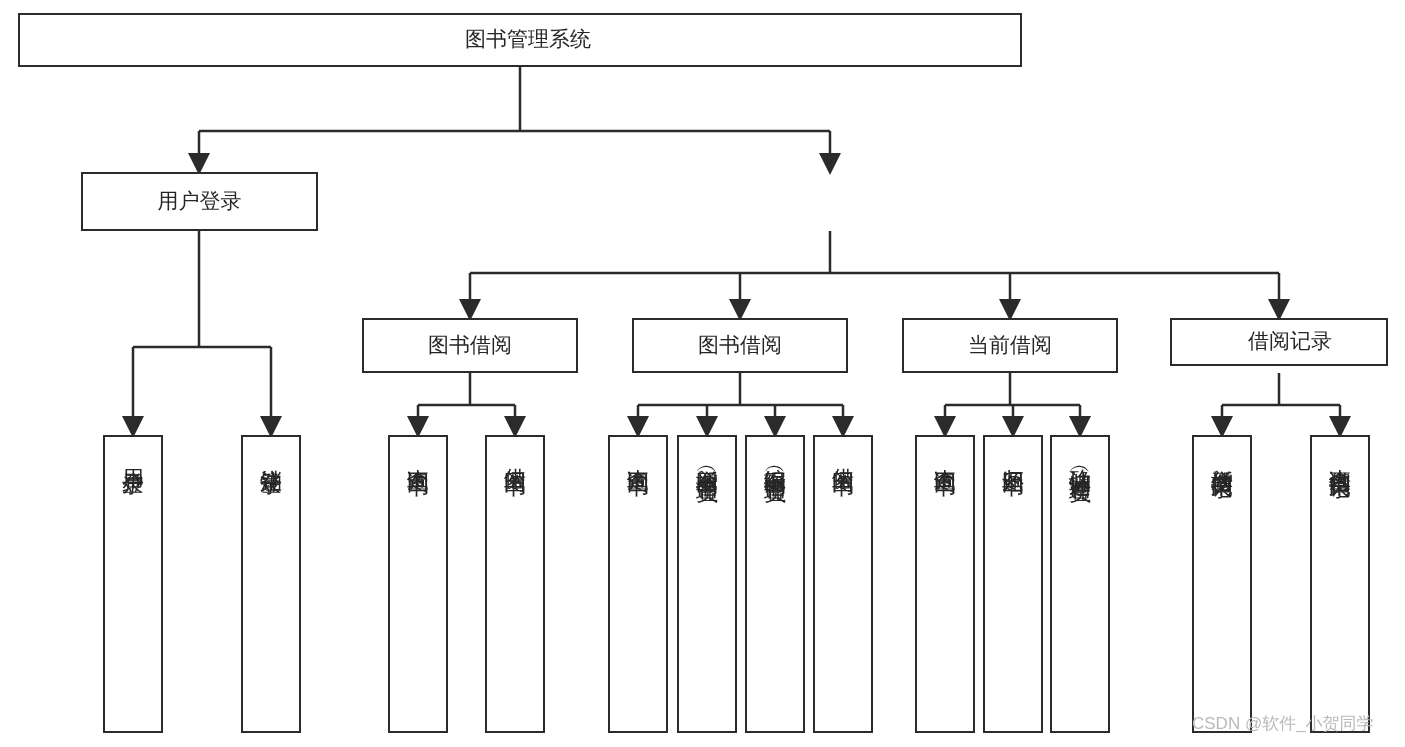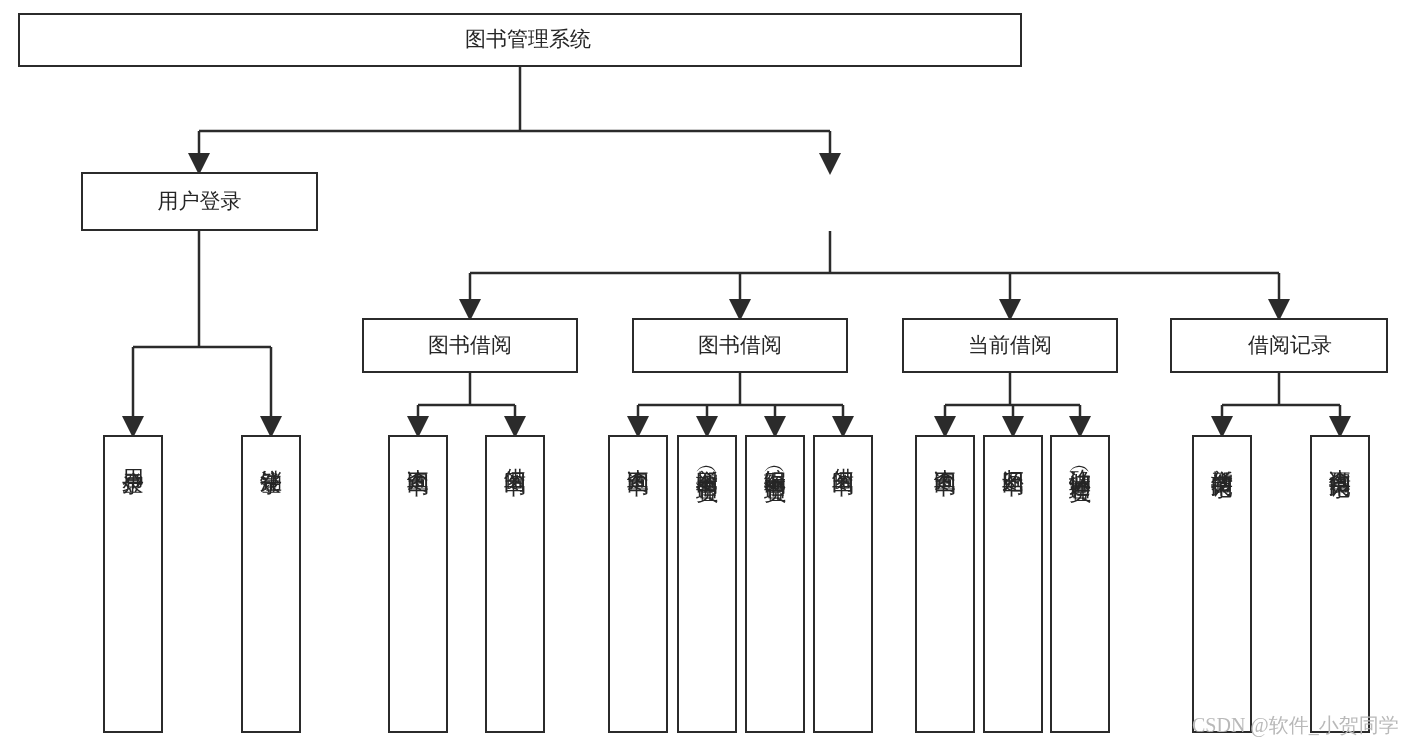"借阅记录" div.node { height: 55px -> 48px }
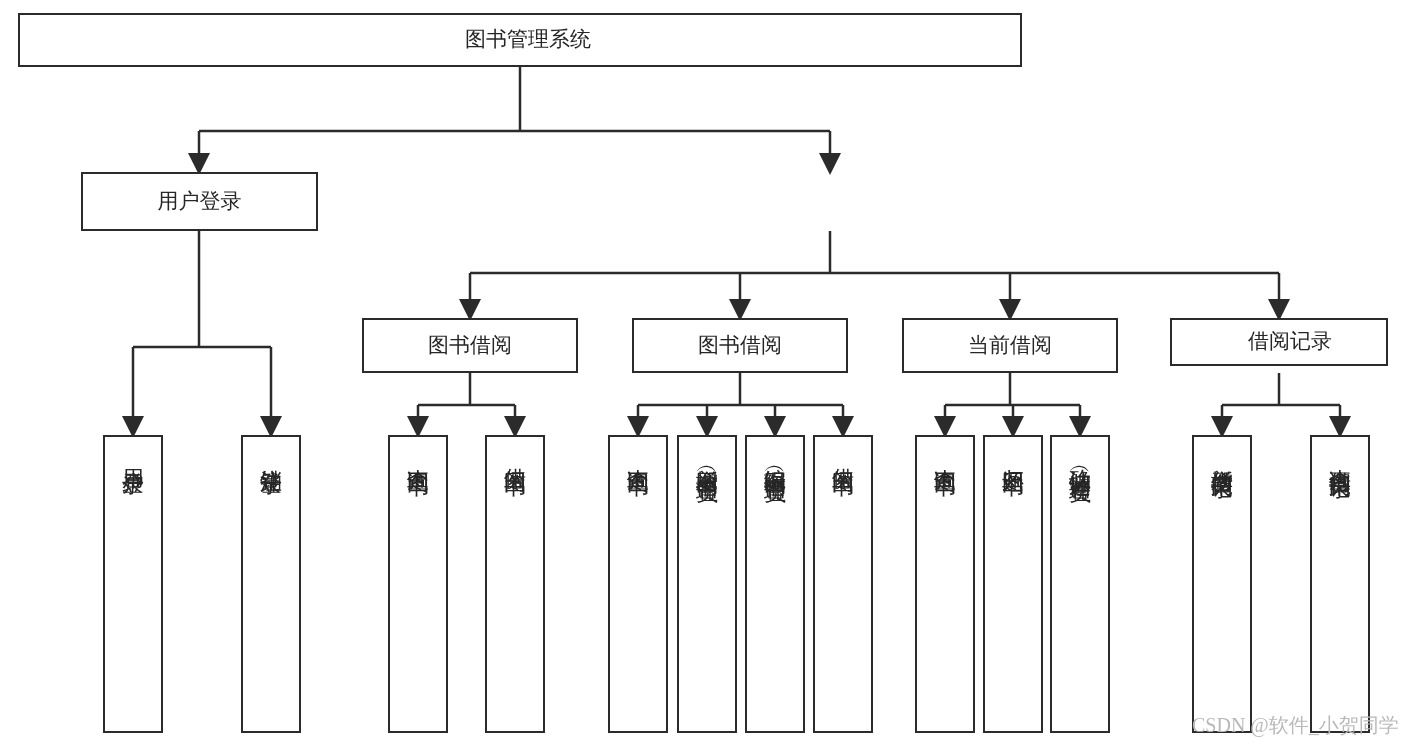"CSDN @软件_小贺同学" #watermark { font-family: Liberation Serif, serif -> Liberation Sans, sans-serif; font-size: 20px -> 17px }
